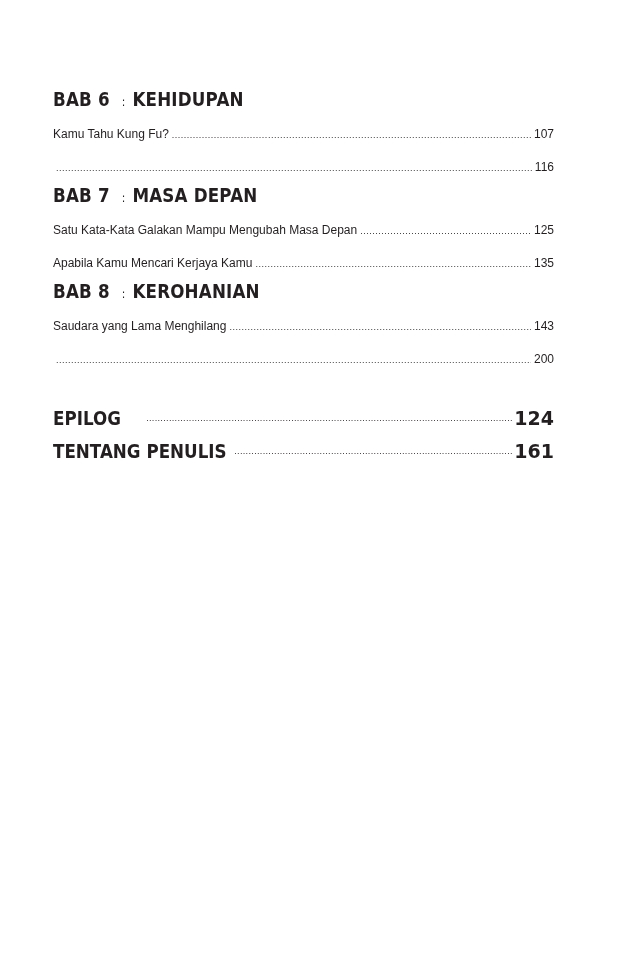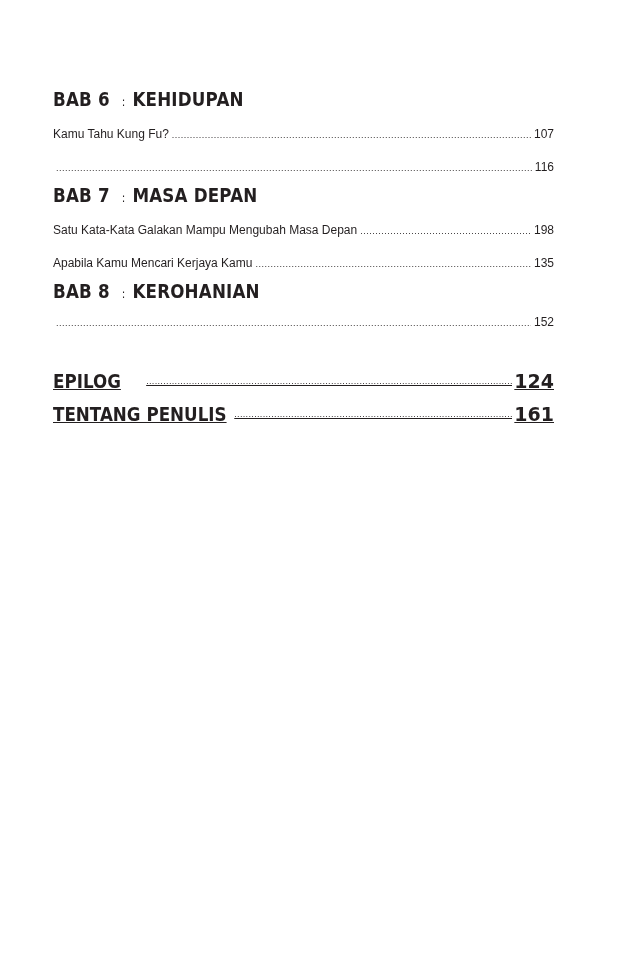"198" span.page { text: 198 -> 125 }
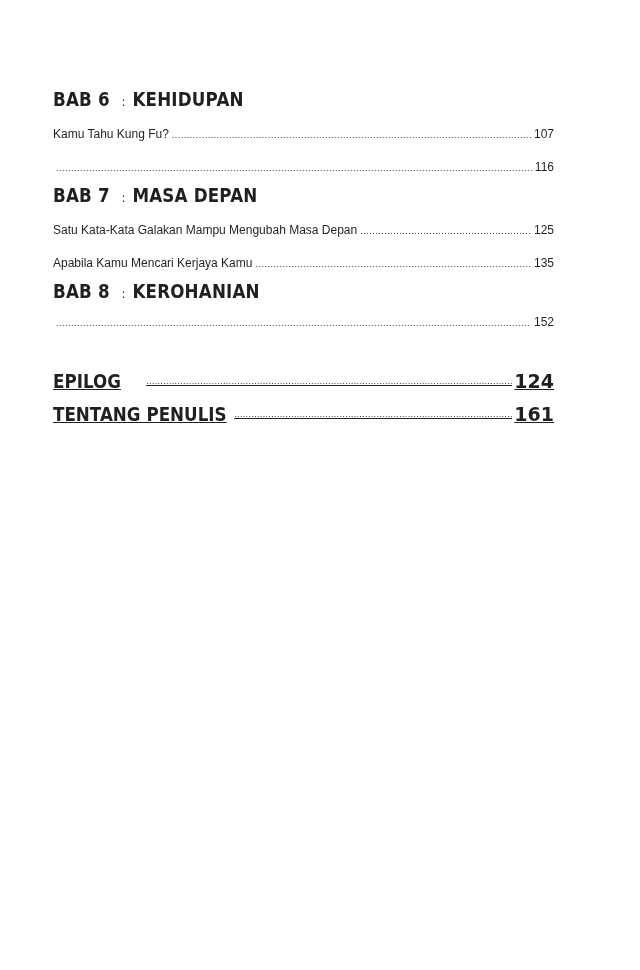"Saudara yang Lama Menghilang" div.entry { html: none -> <div> <span>Saudara yang Lama Menghilang</span> <span></span> <span>143</span> </div> }
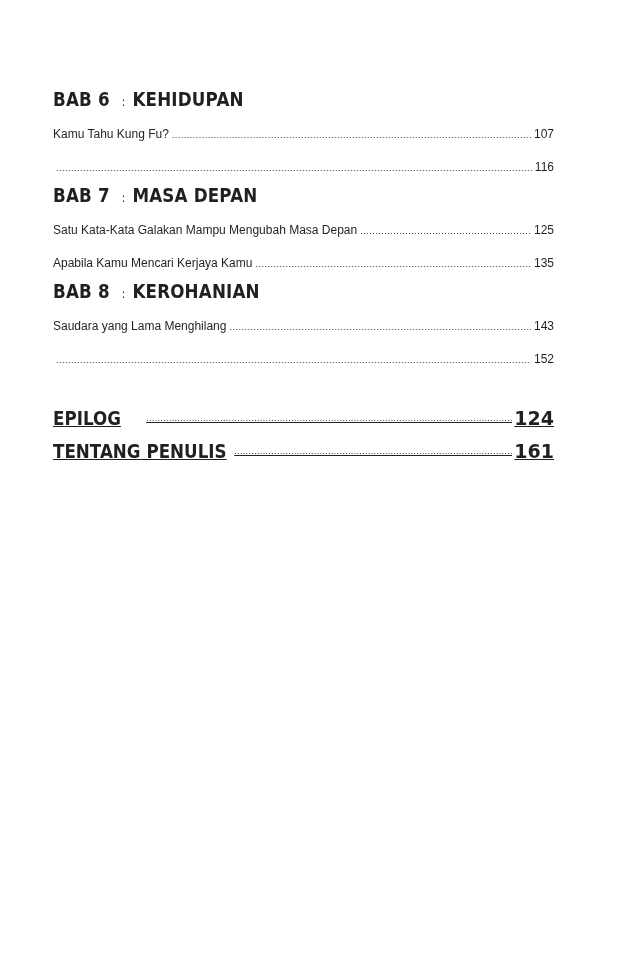"152" span.page { text: 152 -> 200 }
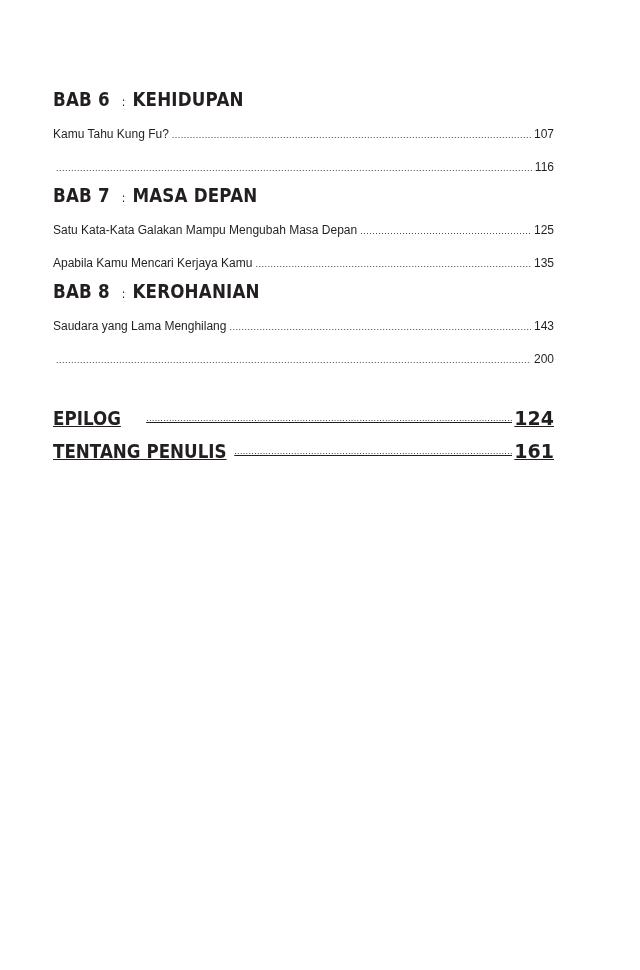"EPILOG" .end-entry { text-decoration: underline -> none }
